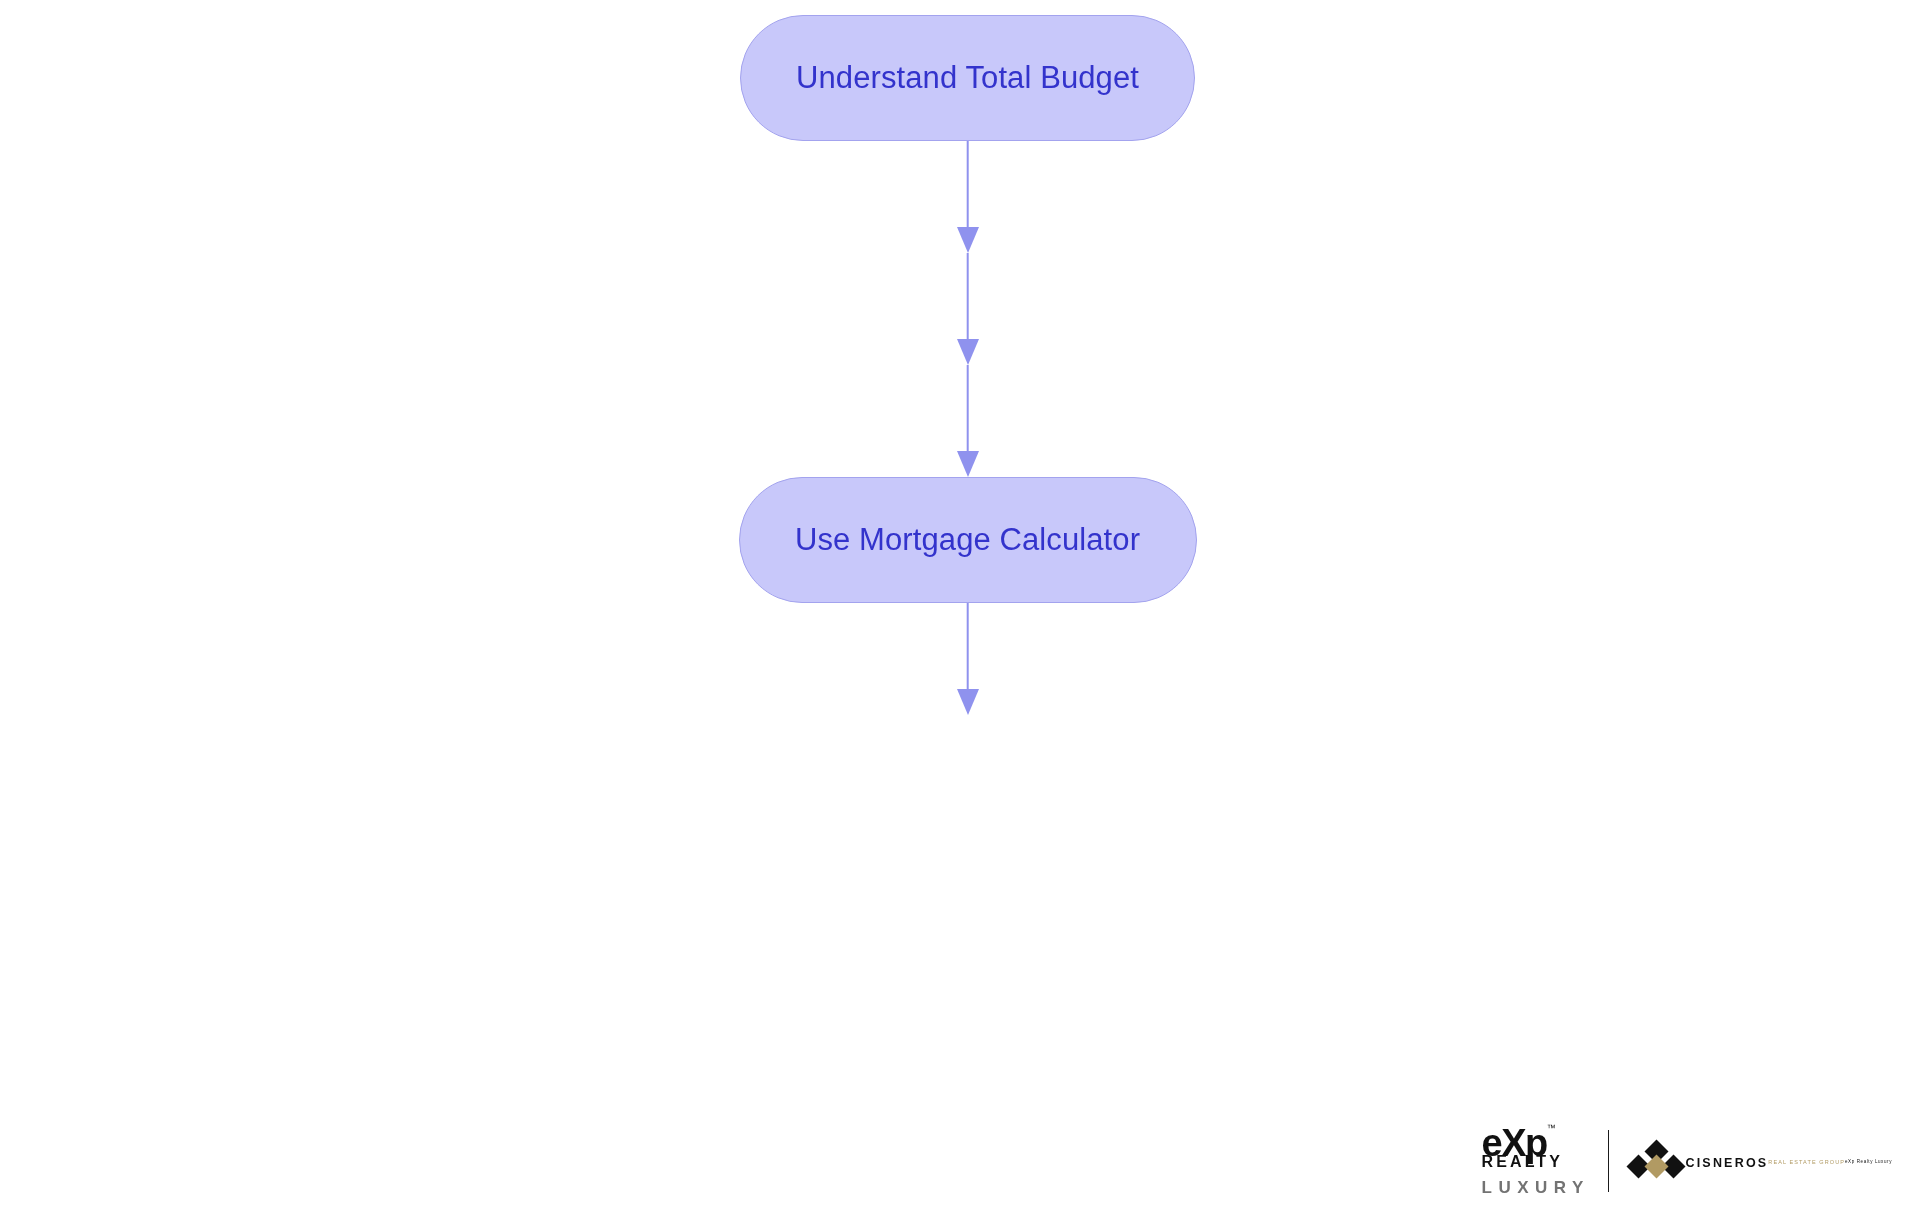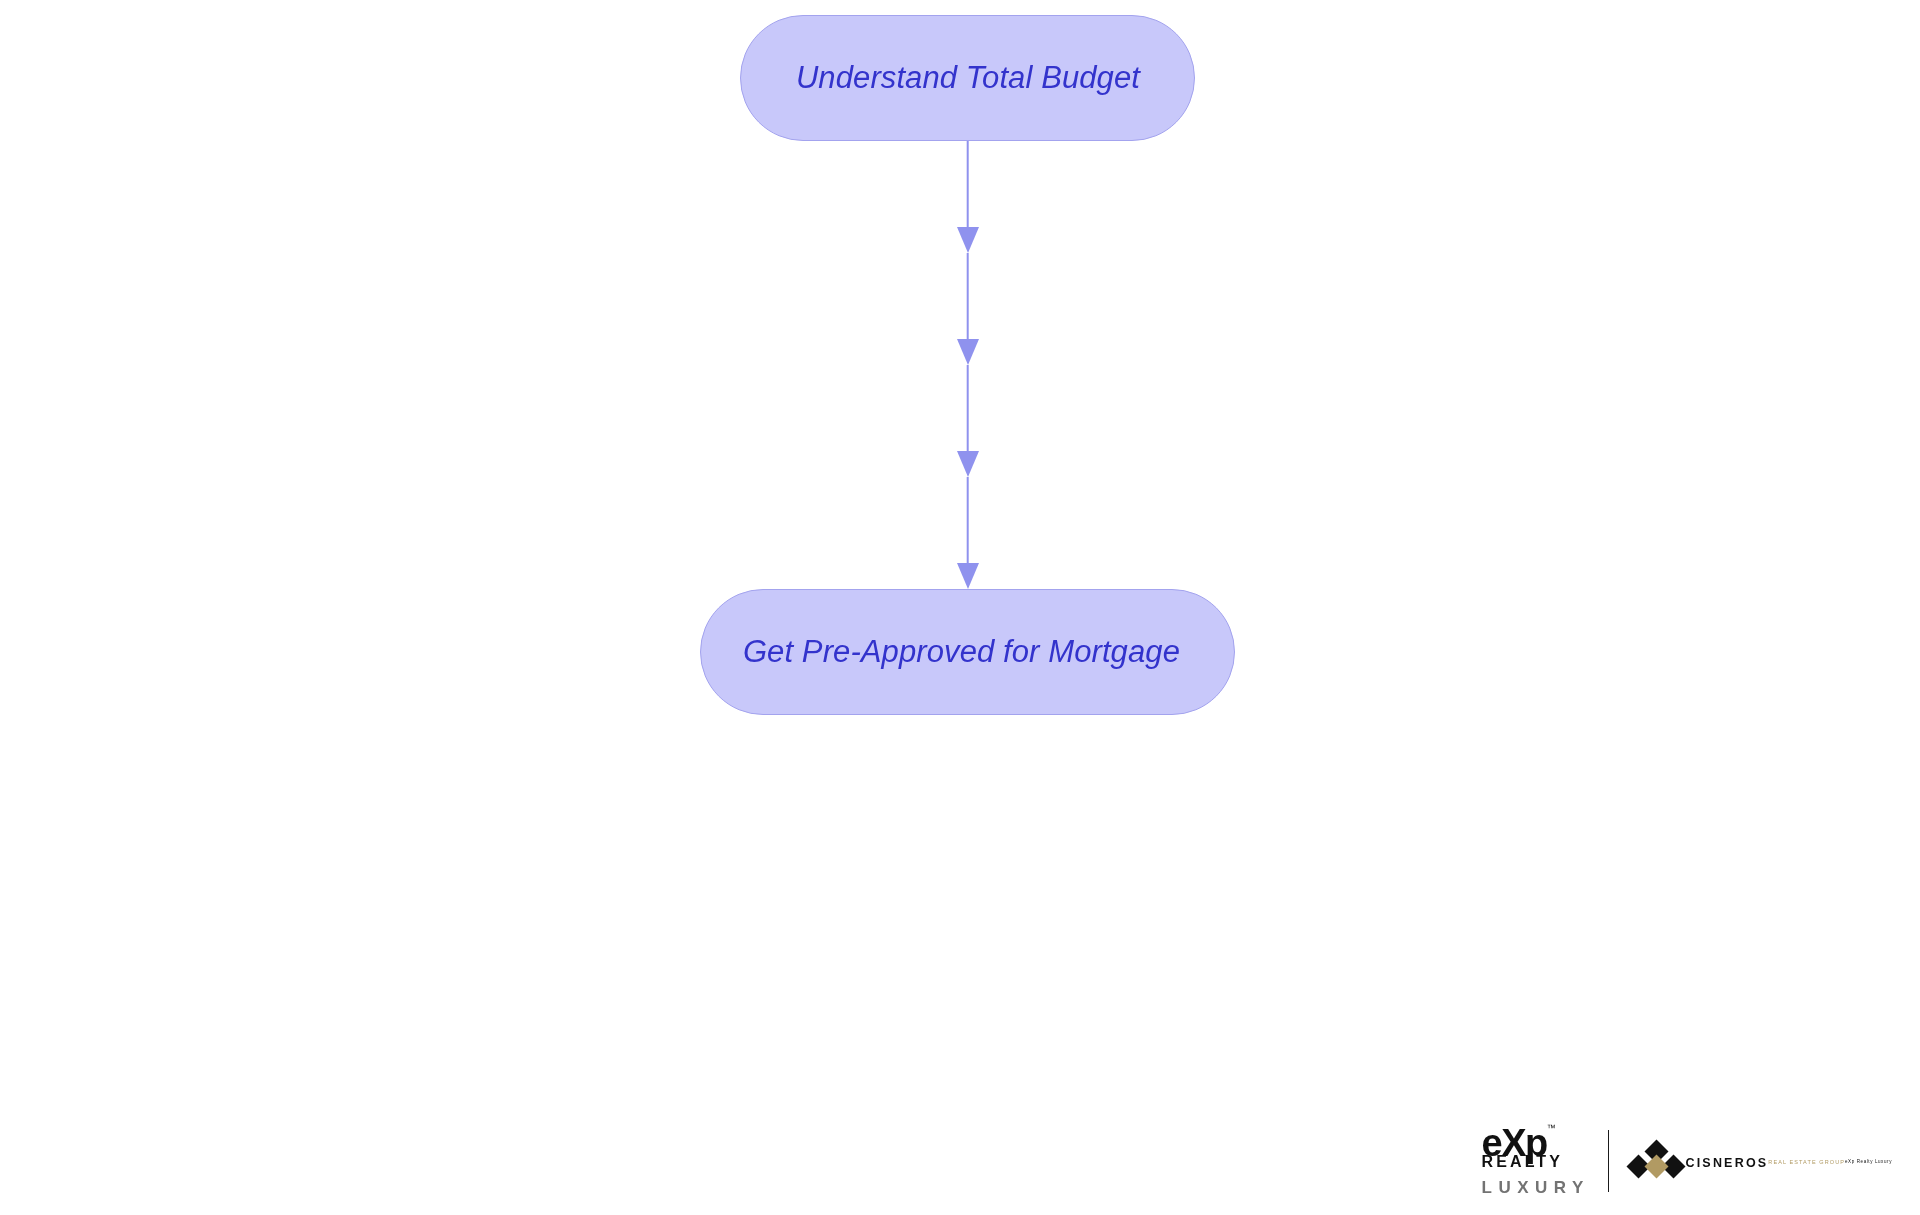"Understand Total Budget" .node { font-style: italic -> none; justify-content: flex-end -> center }
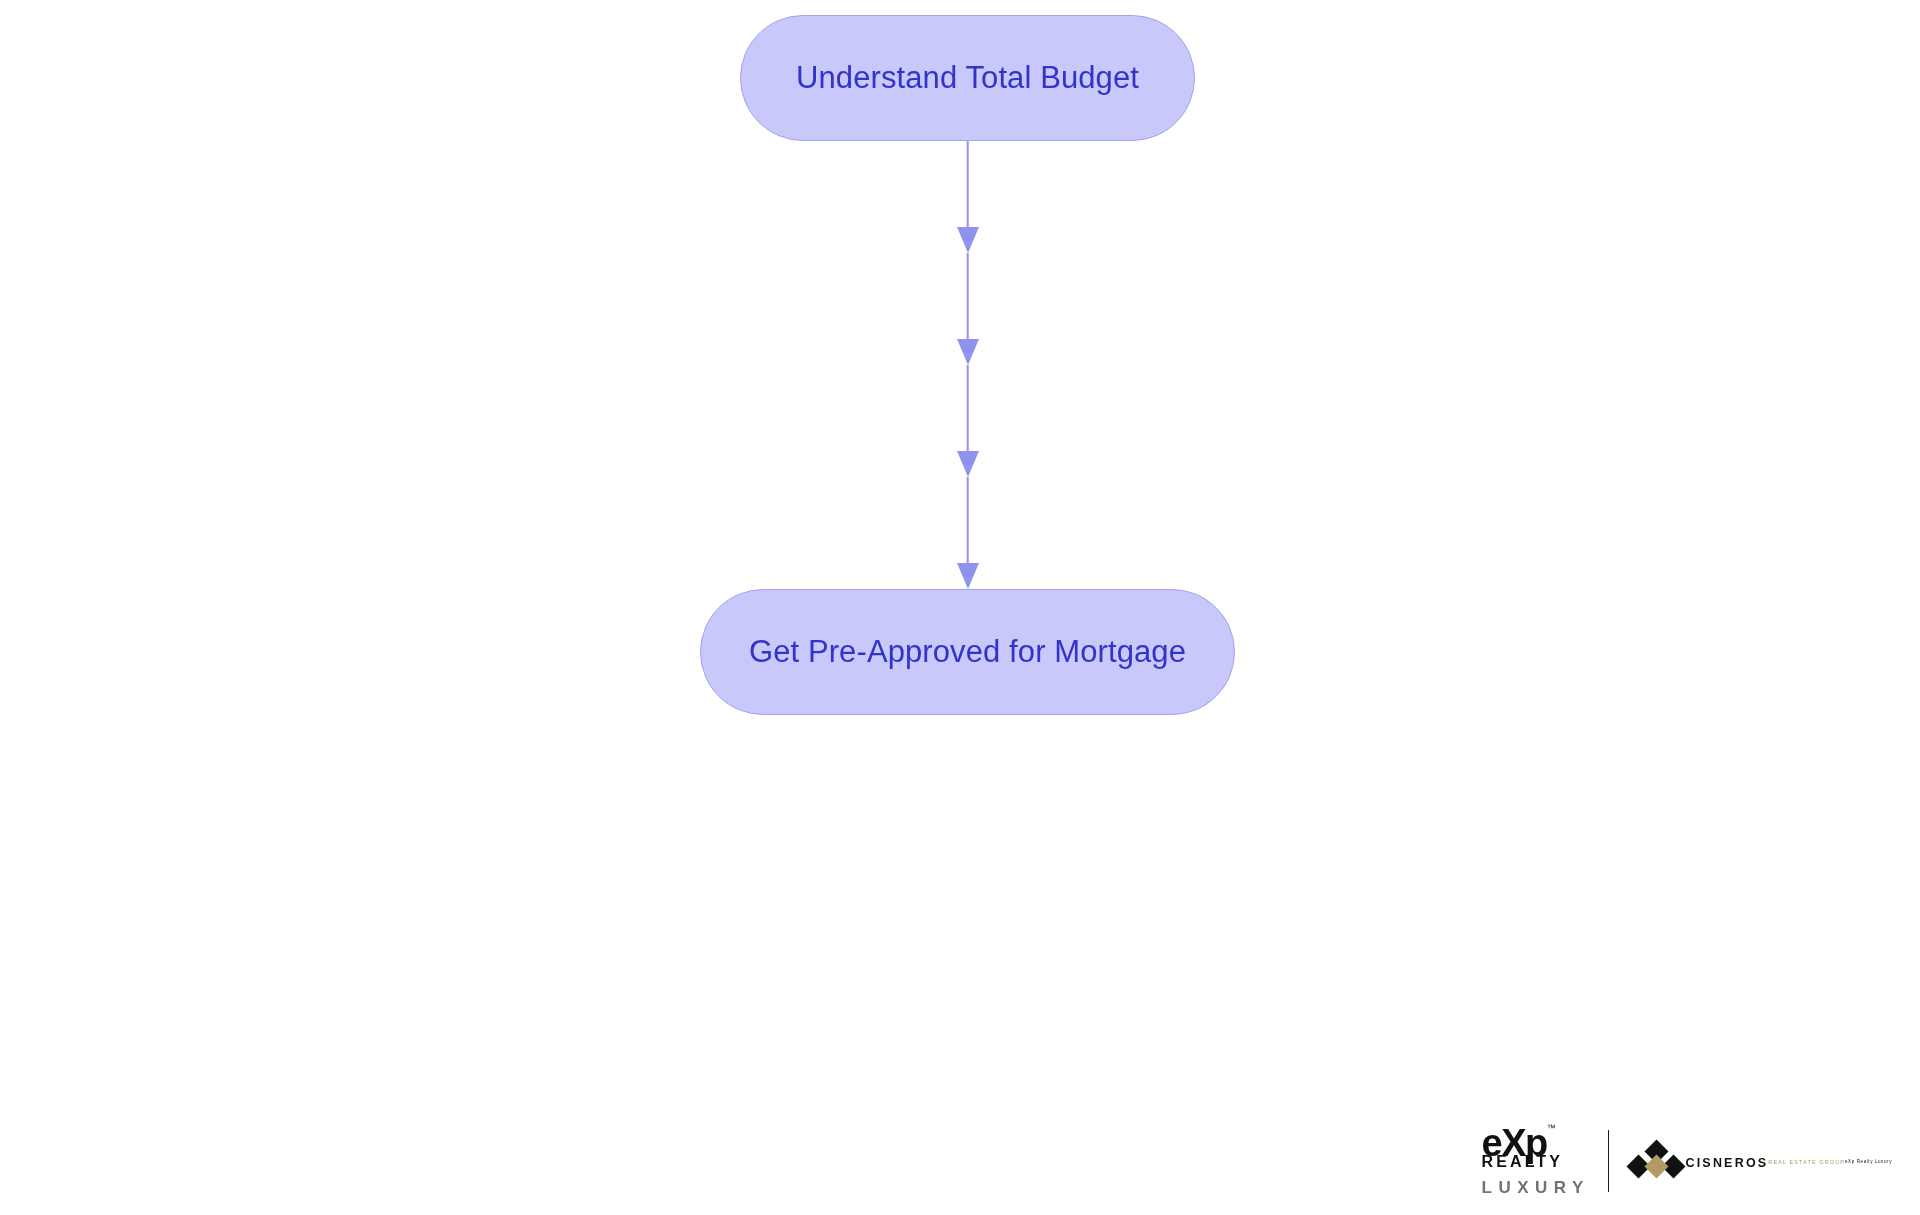"Use Mortgage Calculator" div.flow-step { html: none -> <div> <div> <span>Use Mortgage Calculator</span> </div> </div> }
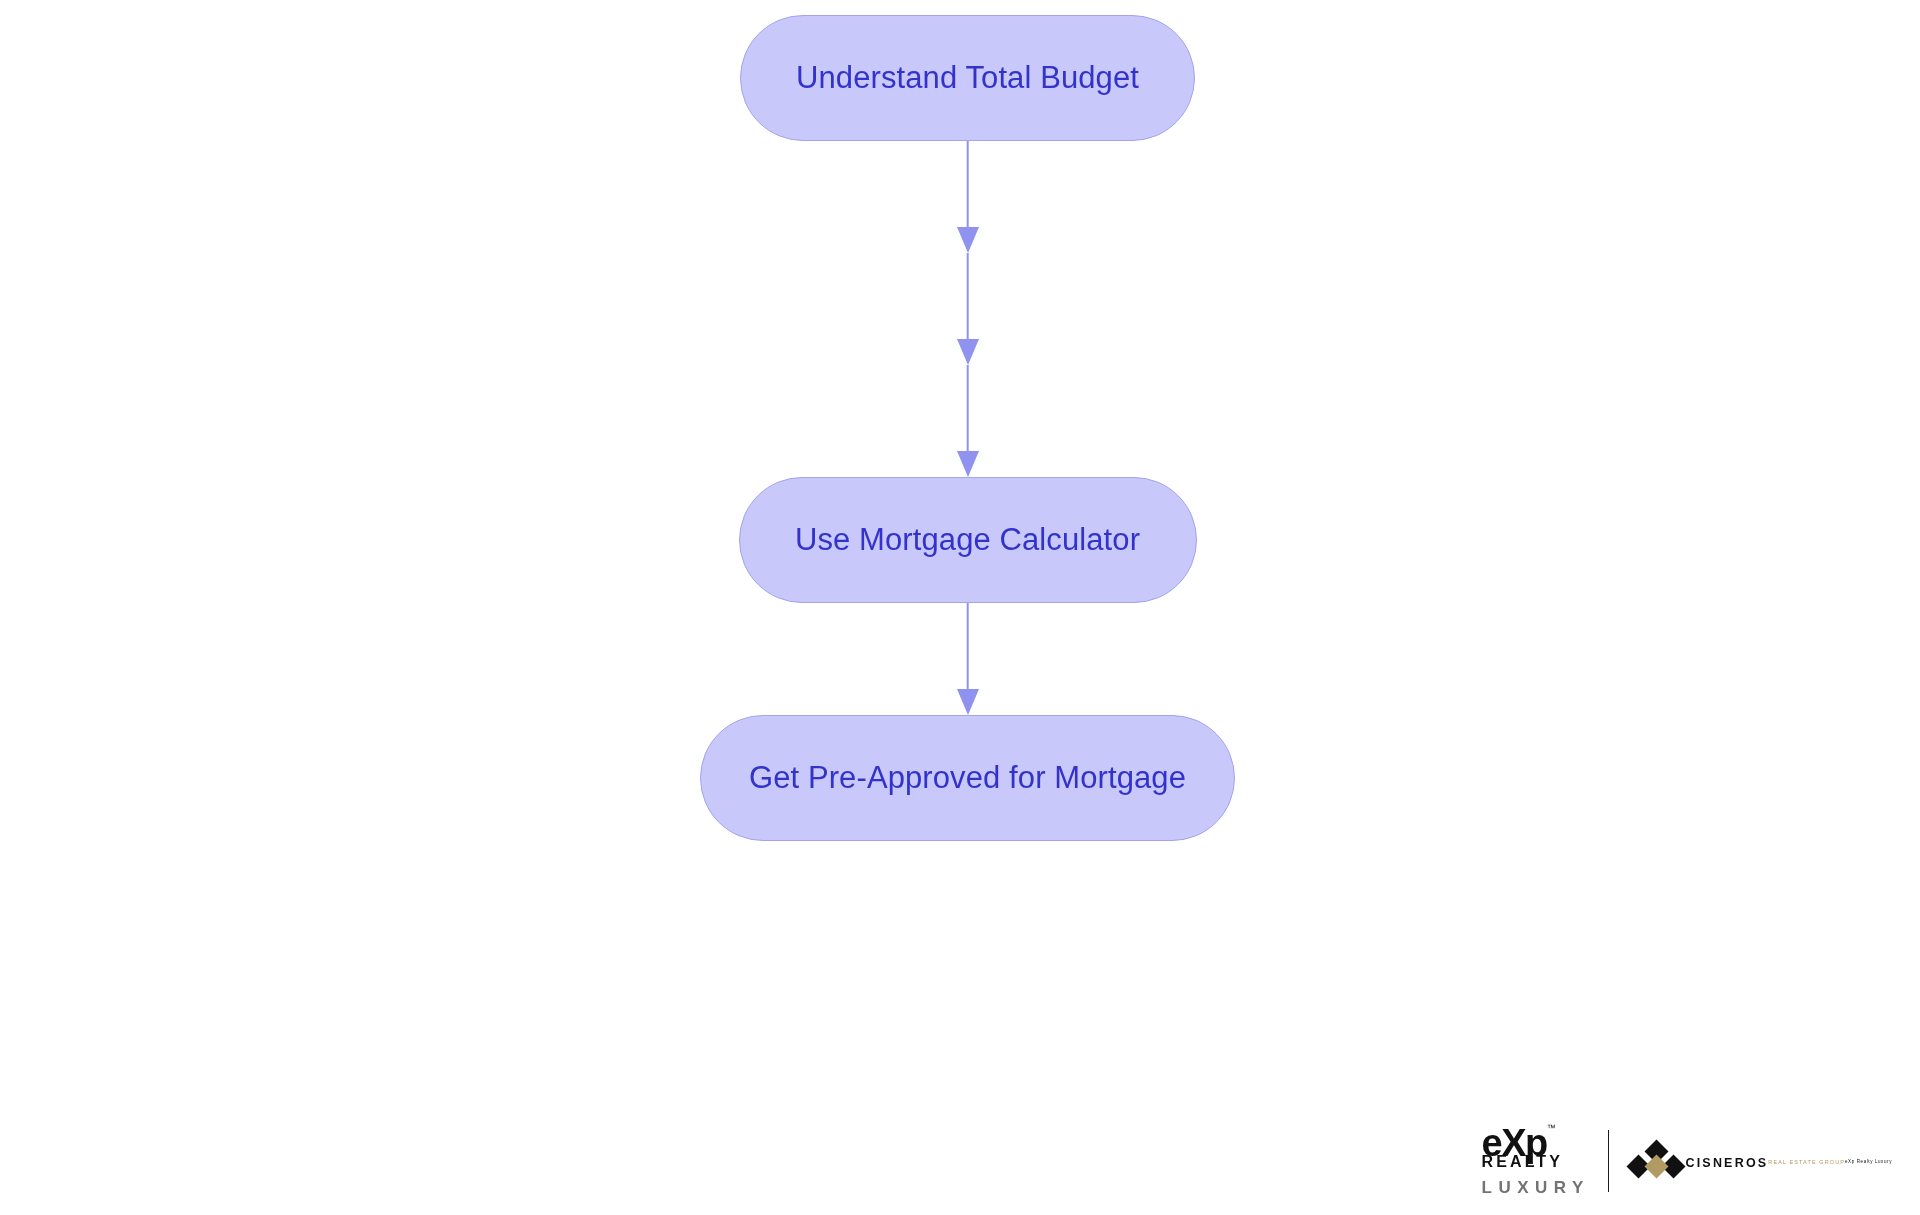"Get Pre-Approved for Mortgage" div.flow-step { html: <div> <div> <span>Get Pre-Approved for Mortgage</span> </div> </div> -> none }
